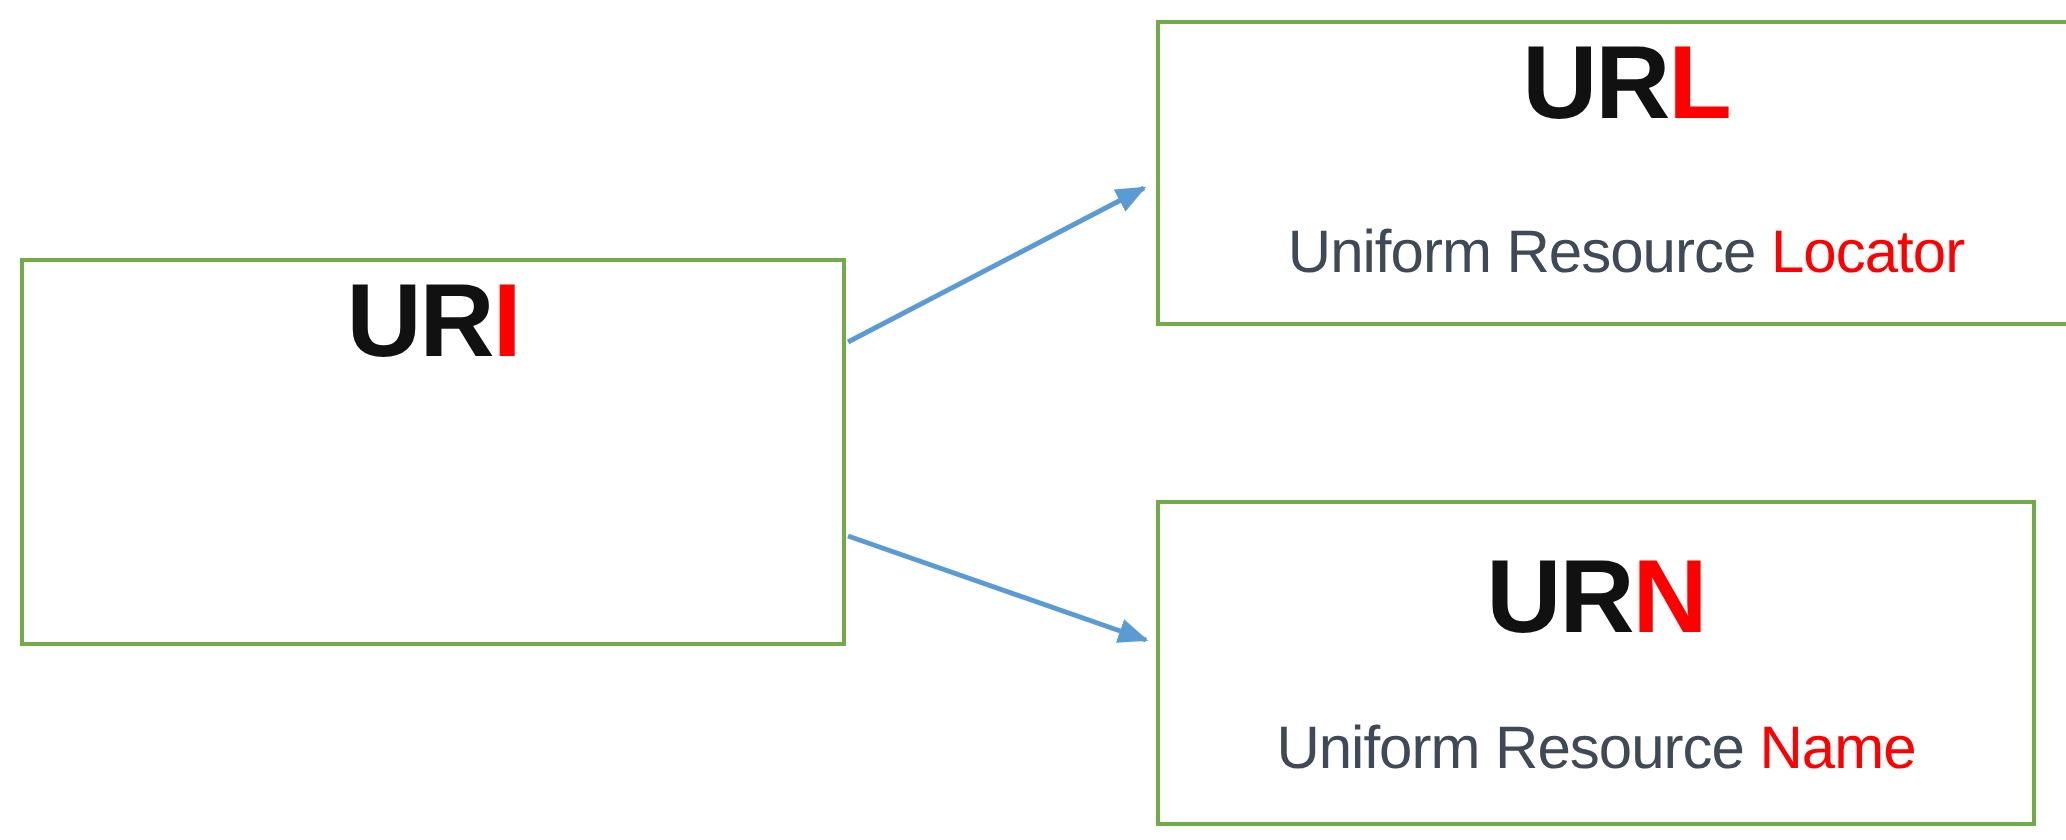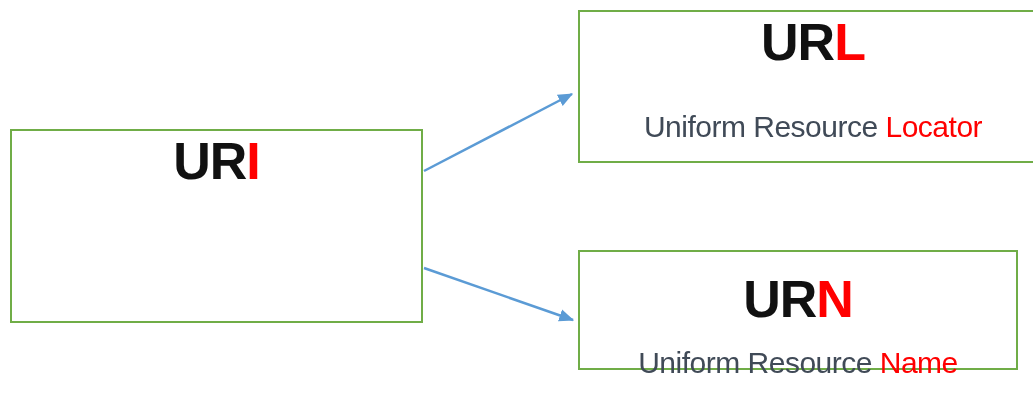"URN" .node-urn { gap: none -> 12px; height: 120px -> 163px }
